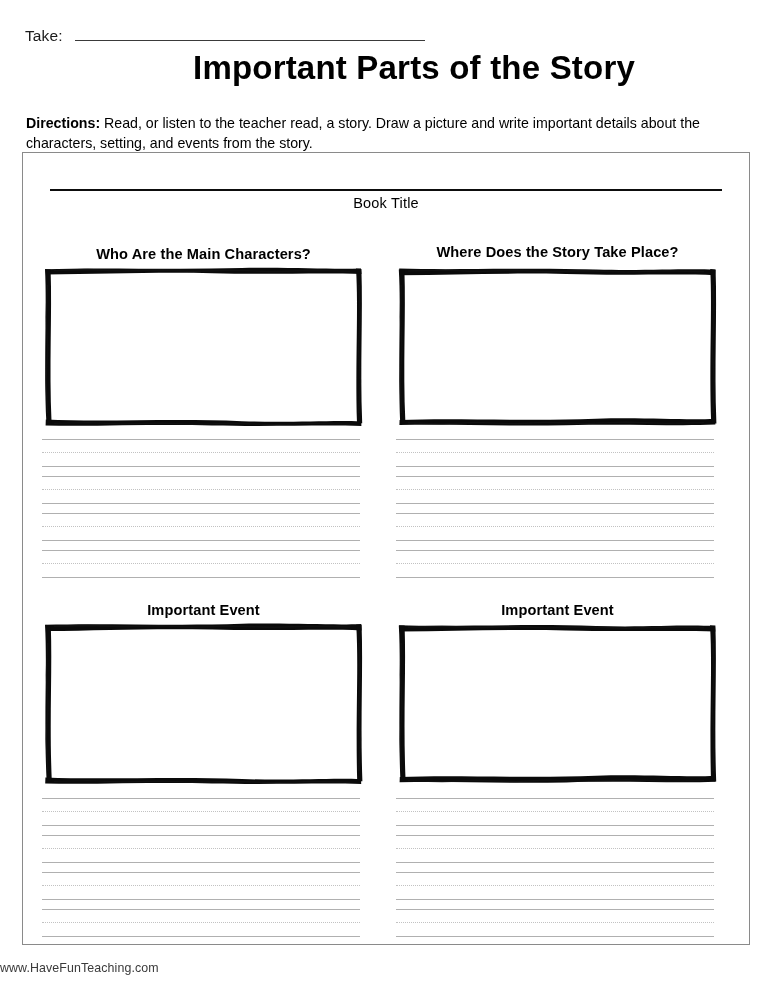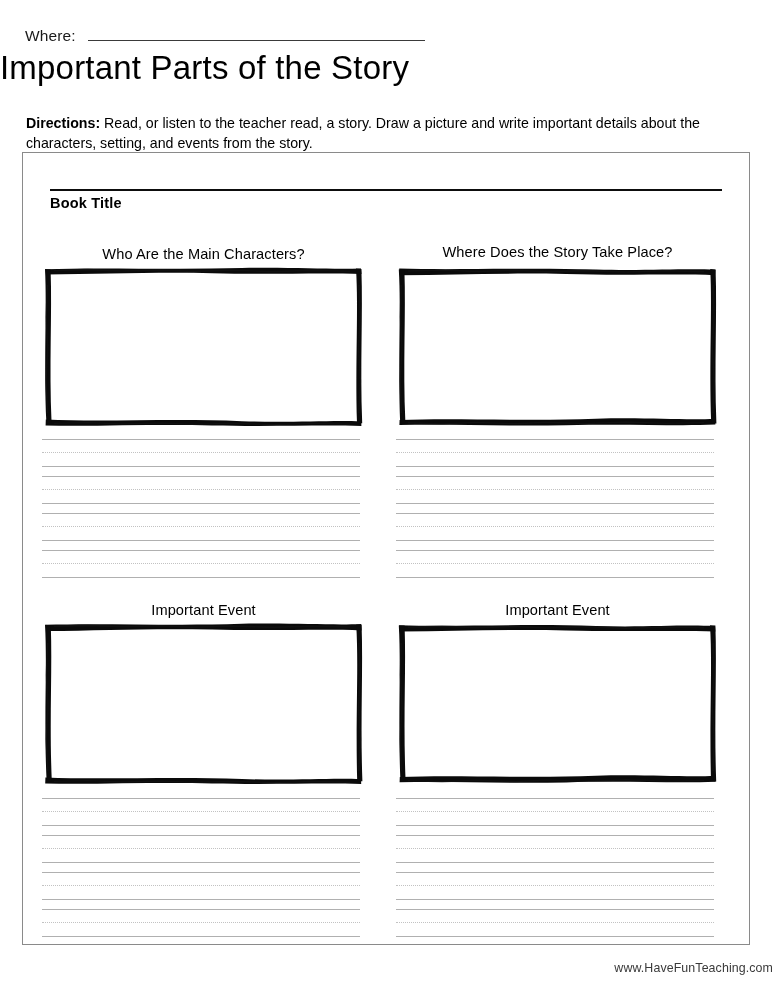"Where:" span { text: Where -> Take }
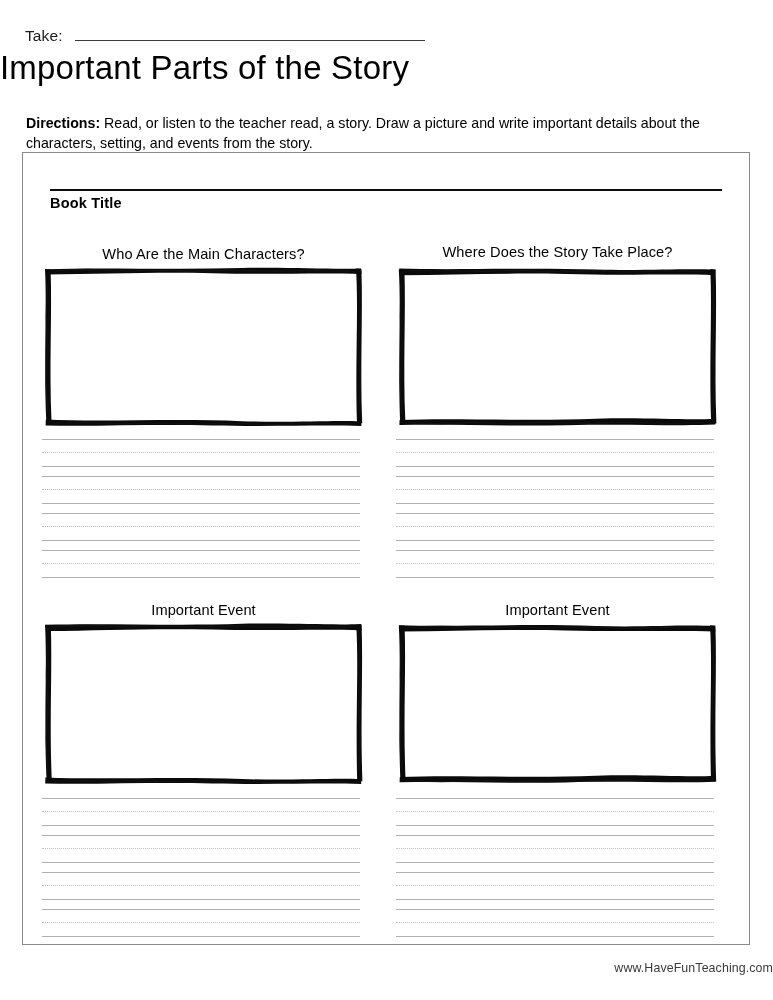"Important Parts of the Story" #page-title { font-weight: normal -> bold; text-align: left -> right }
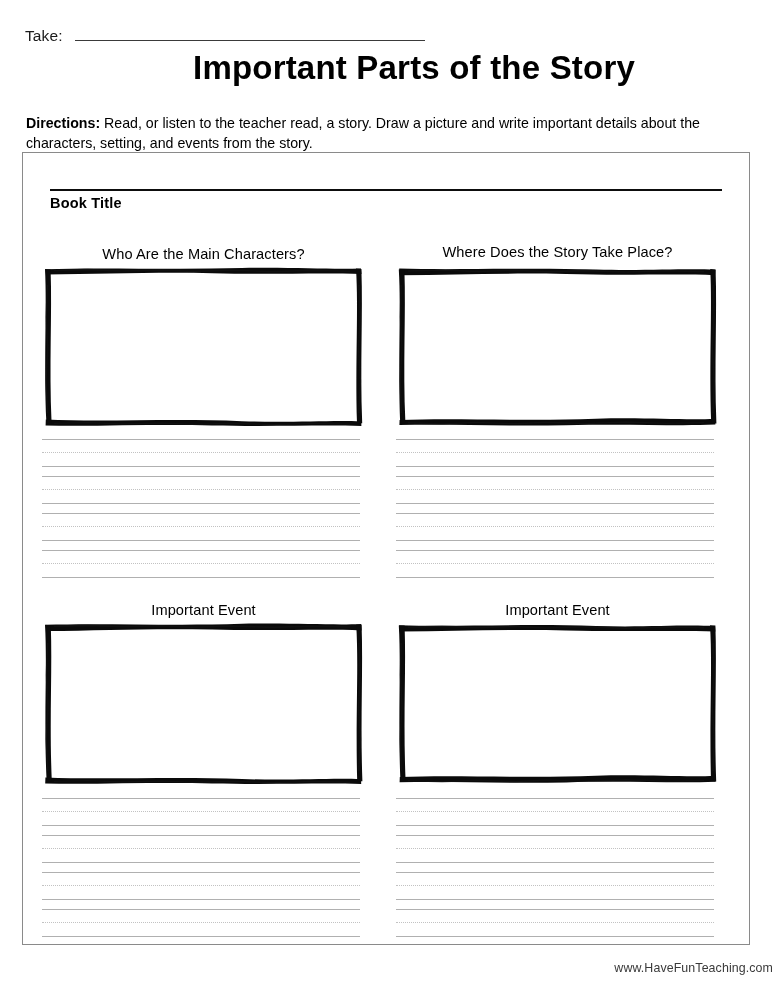"Book Title" #book-title-label { font-weight: bold -> normal; text-align: none -> center }
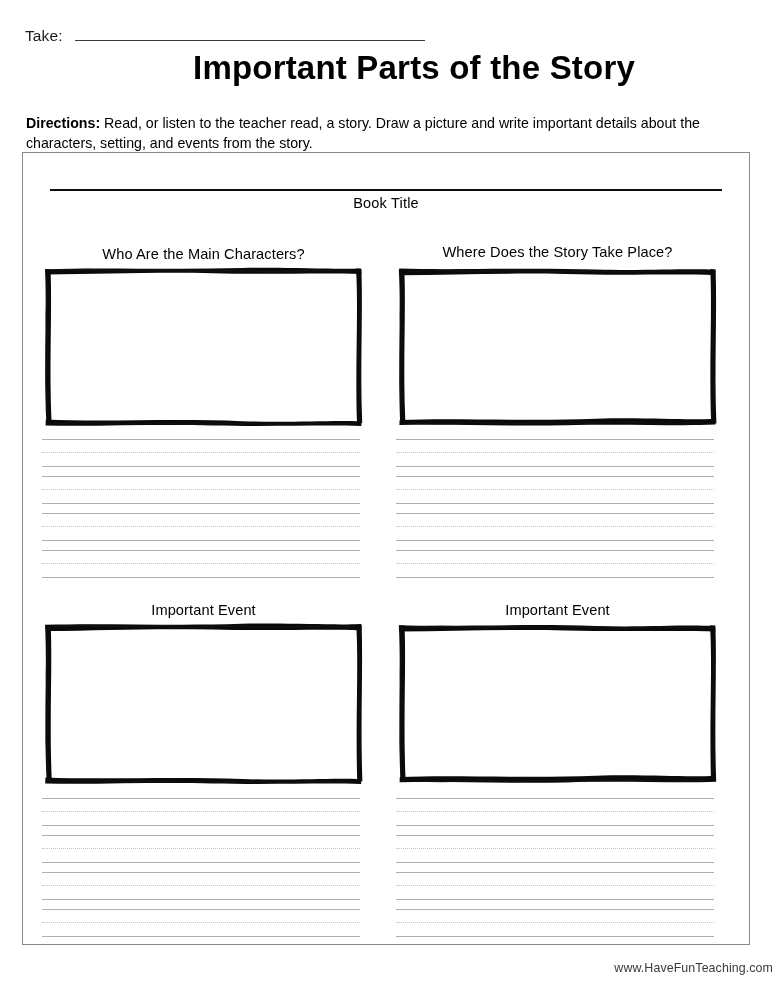"Who Are the Main Characters?" .quad-heading { font-weight: normal -> bold }
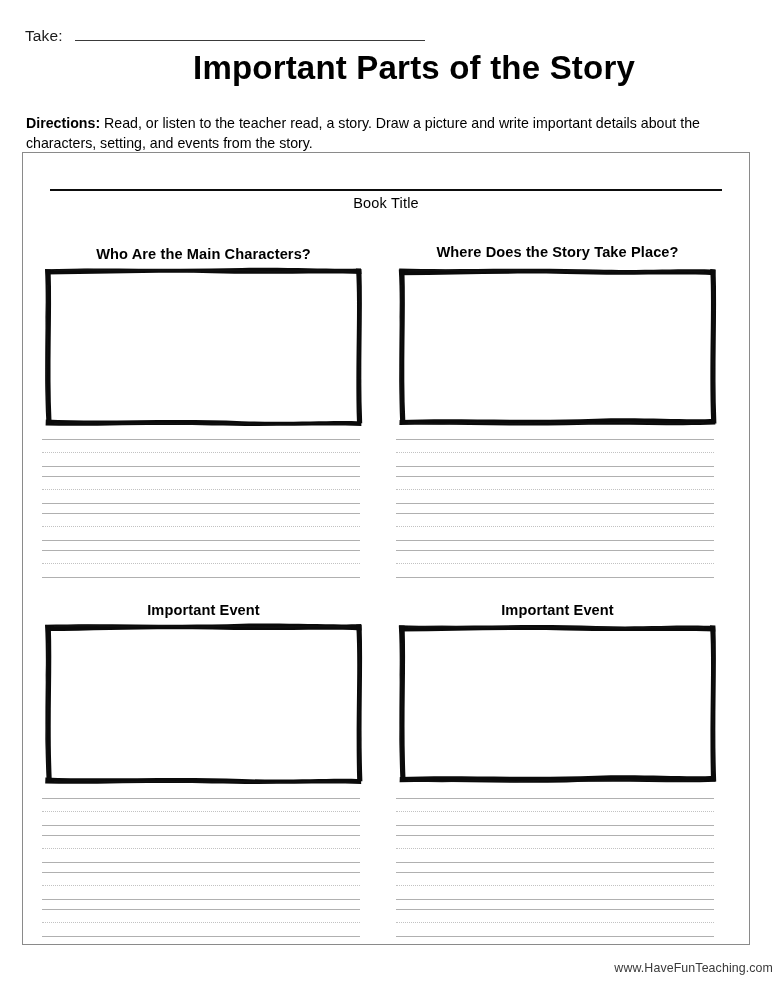"www.HaveFunTeaching.com" #footer { text-align: right -> left }
